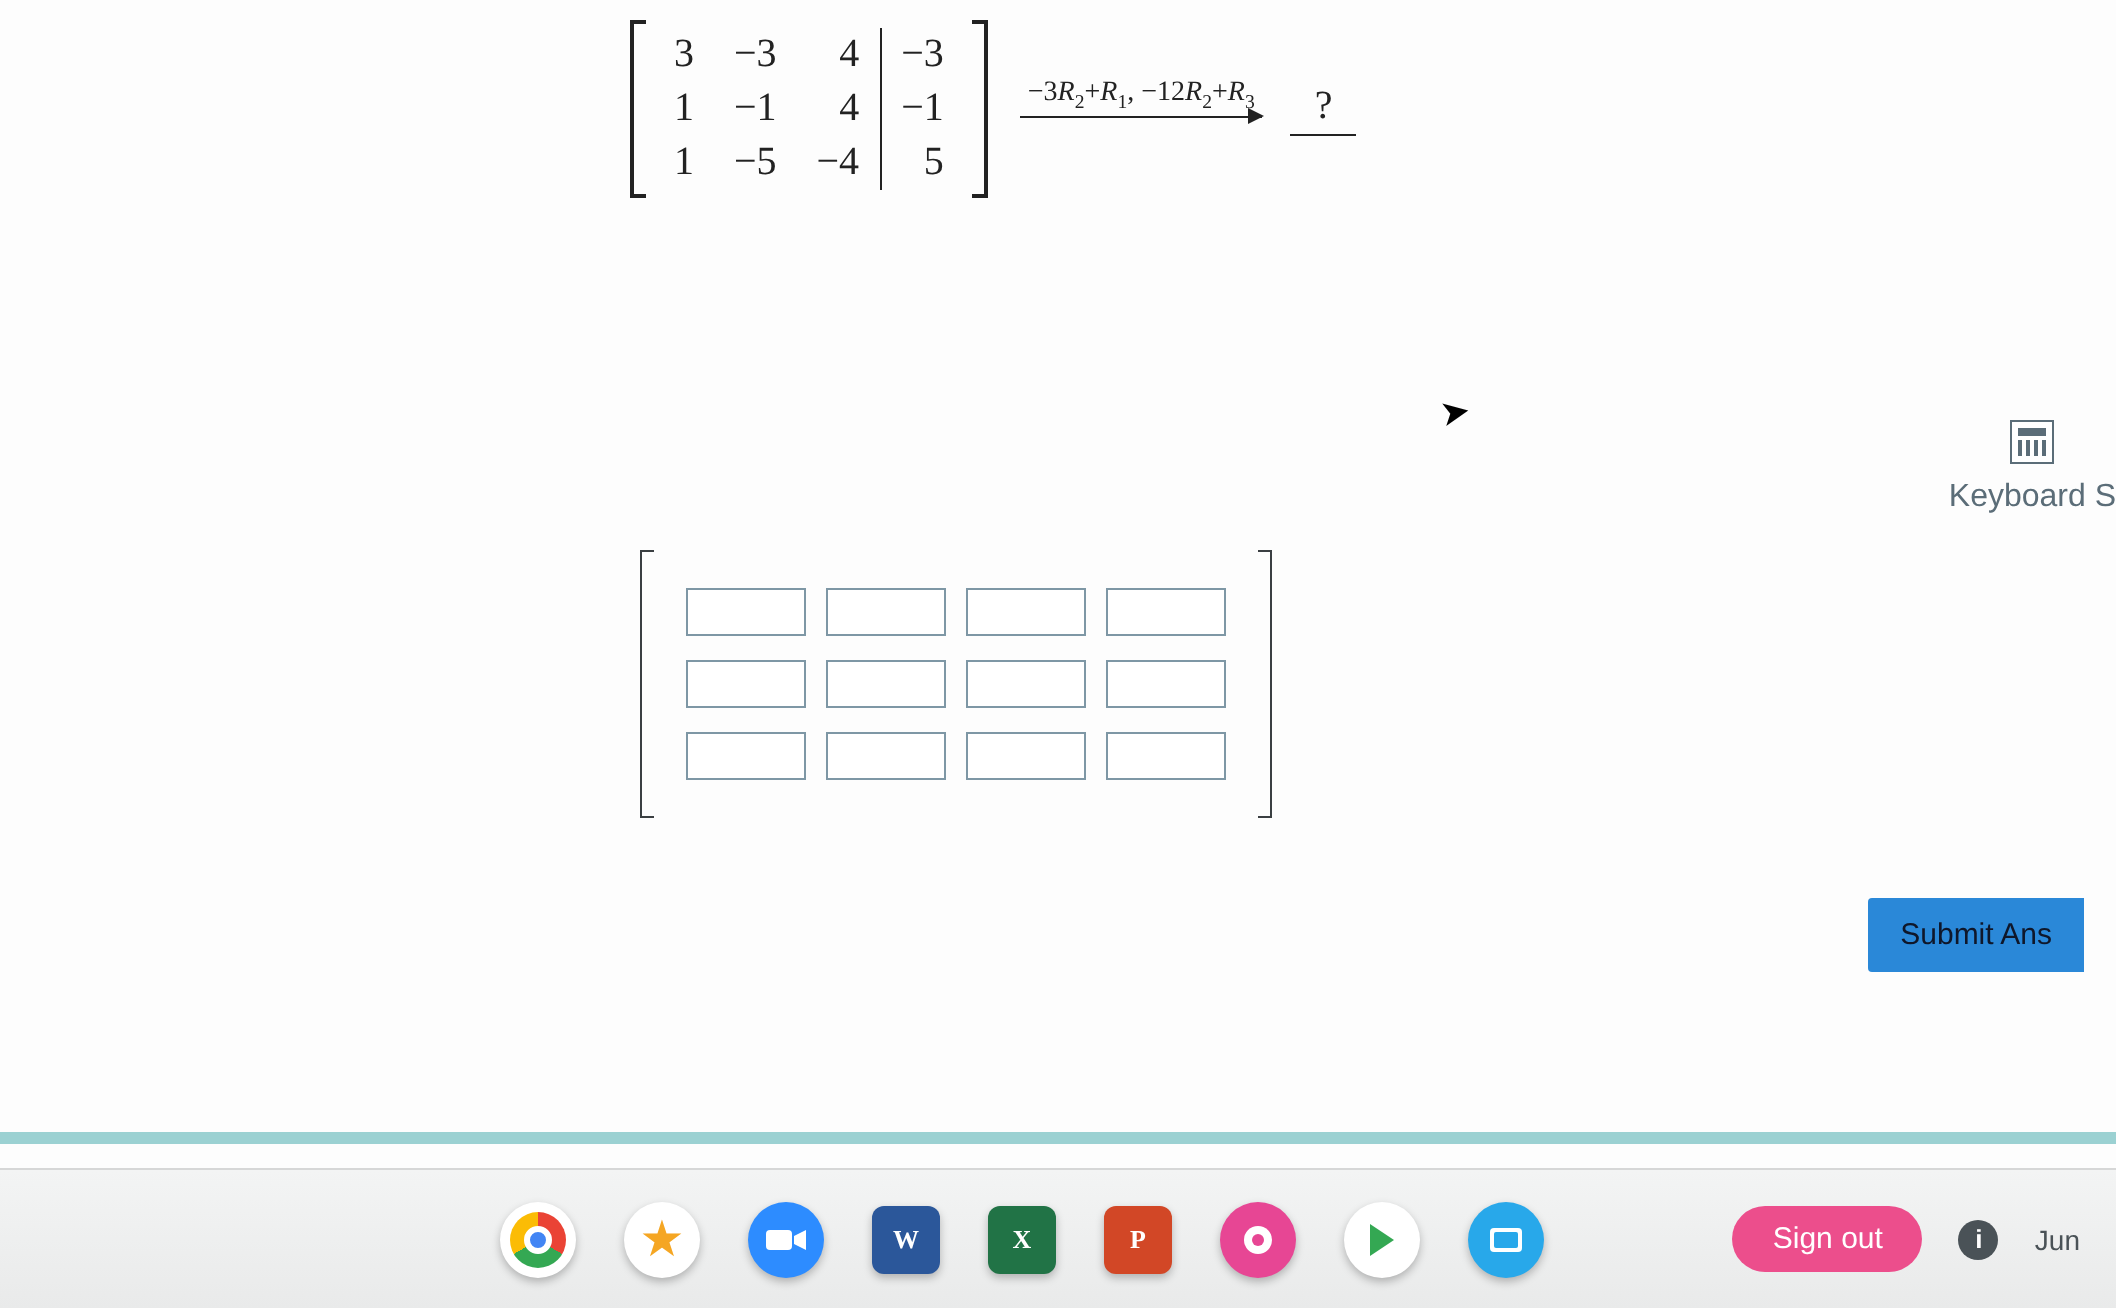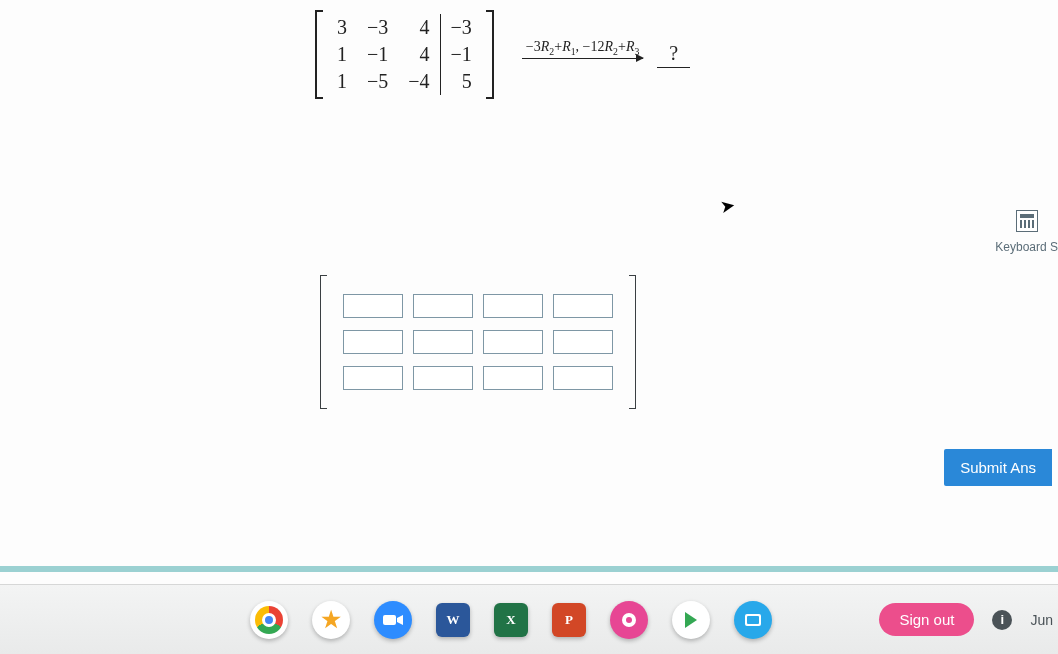"−3R2+R1, −12R2+R3" .arrowbox { margin-left: 28px -> 16px }
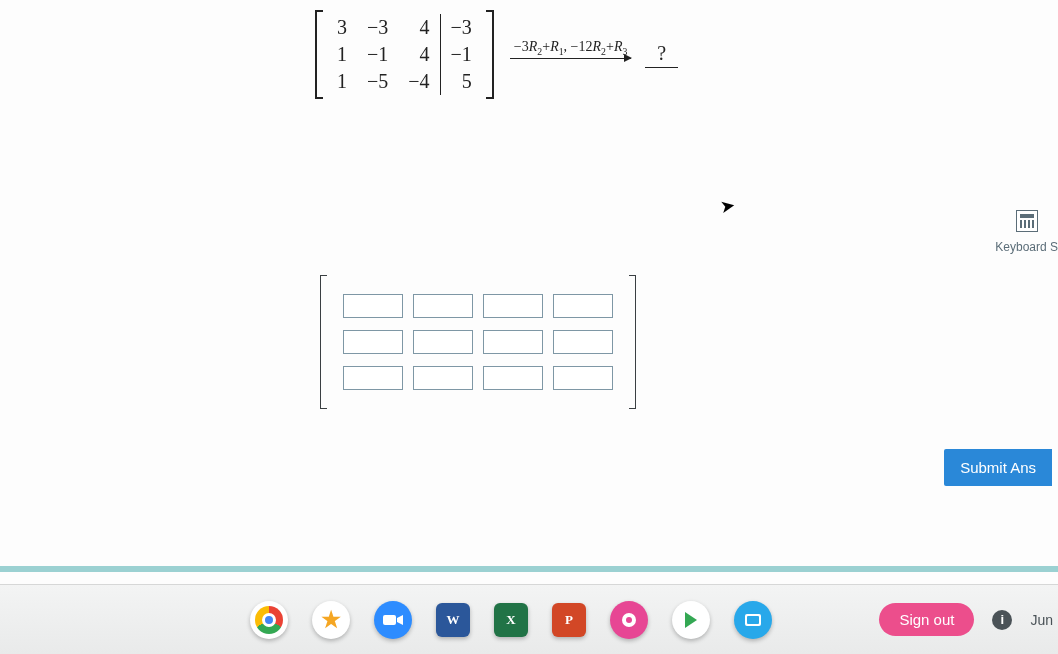"Keyboard S" .side-tools { font-size: 12px -> 16px }
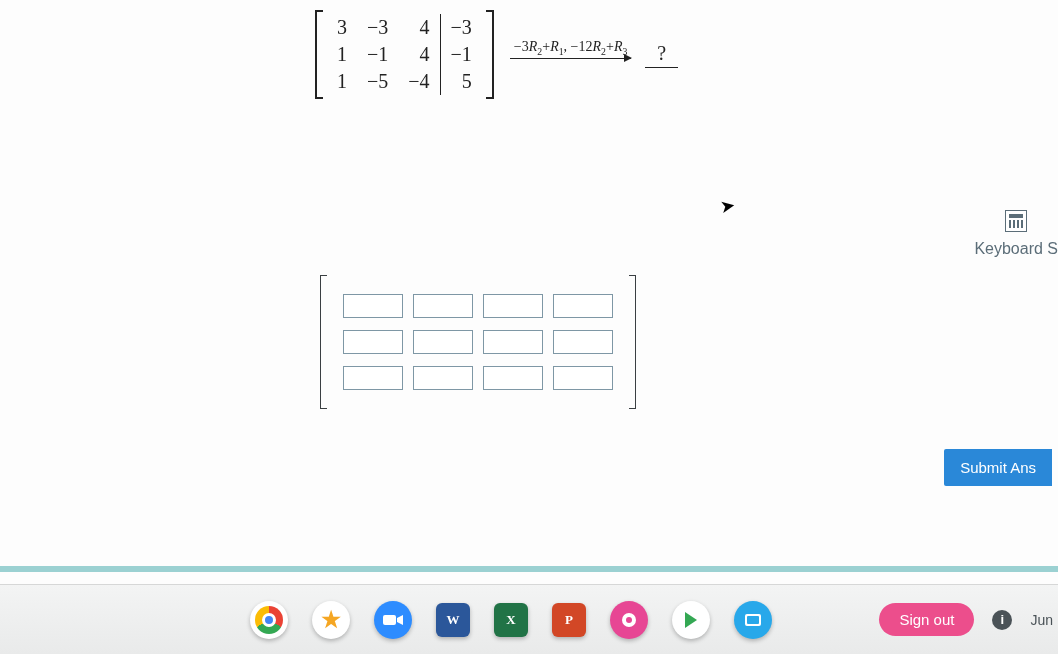"Submit Ans" .submit-btn { color: #ffffff -> #0f172a; right: 6px -> 16px }
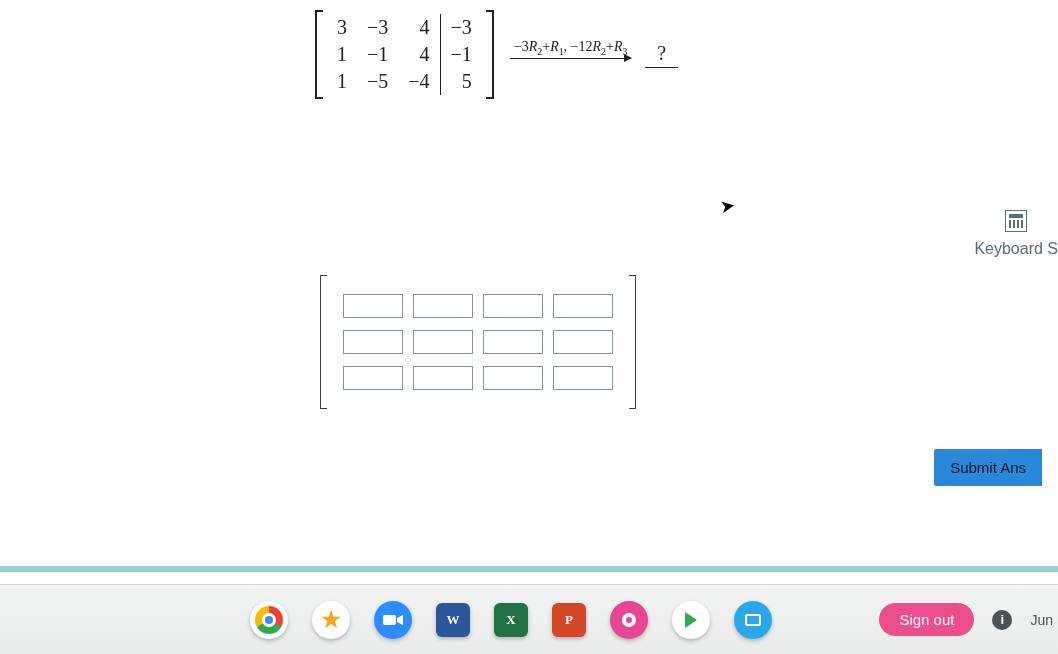"Sign out" .tb-right { right: 3px -> 16px }
